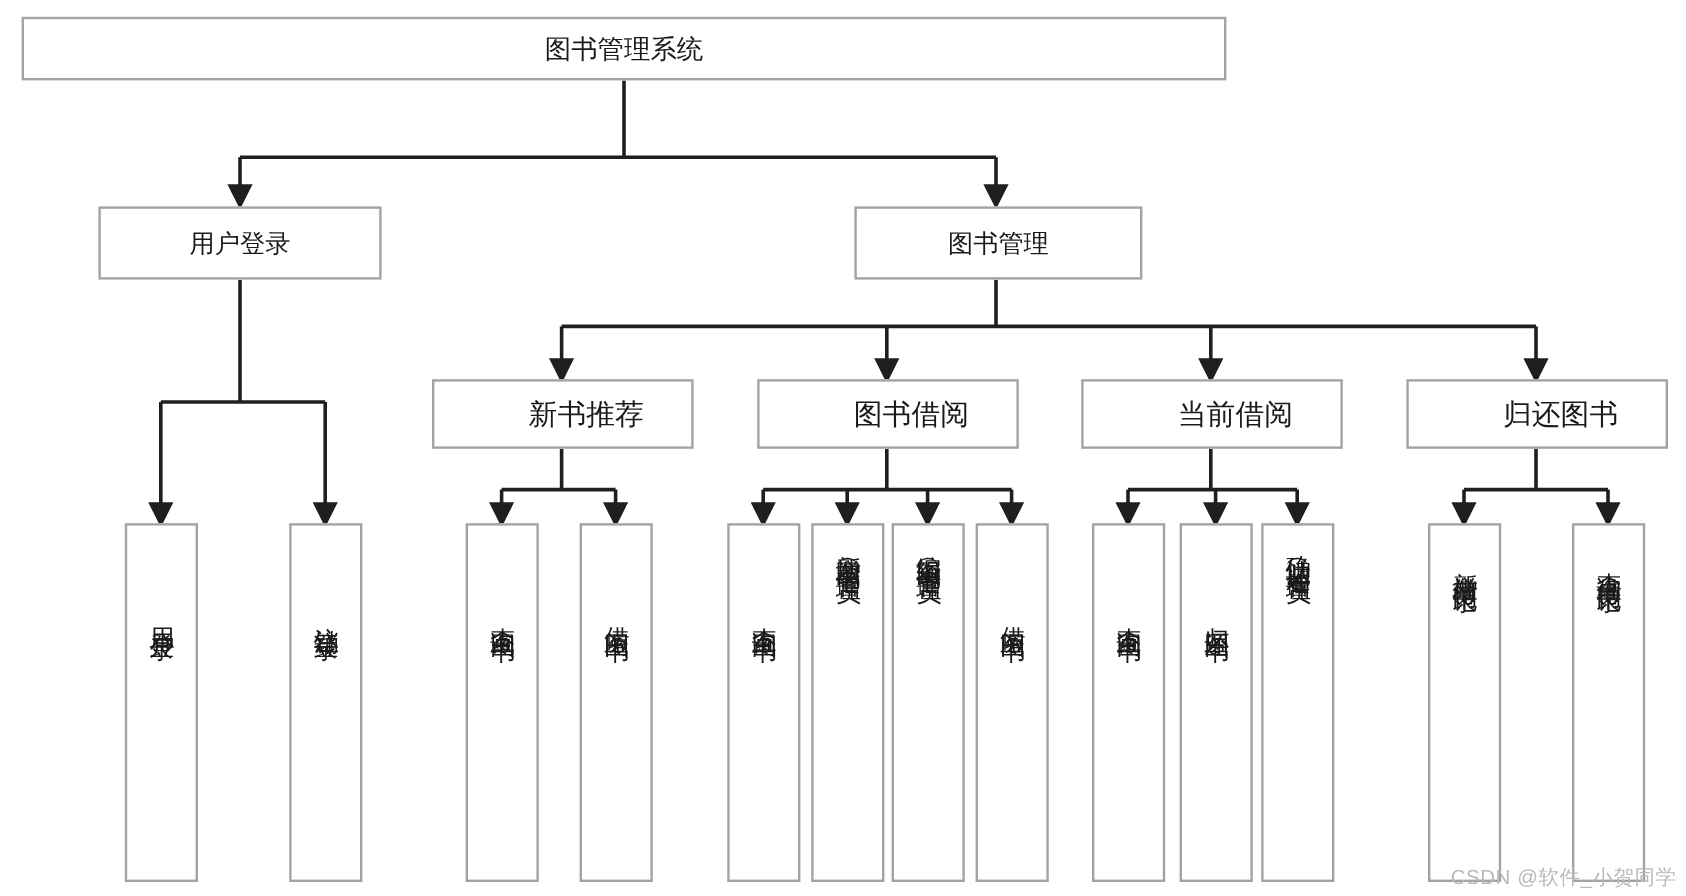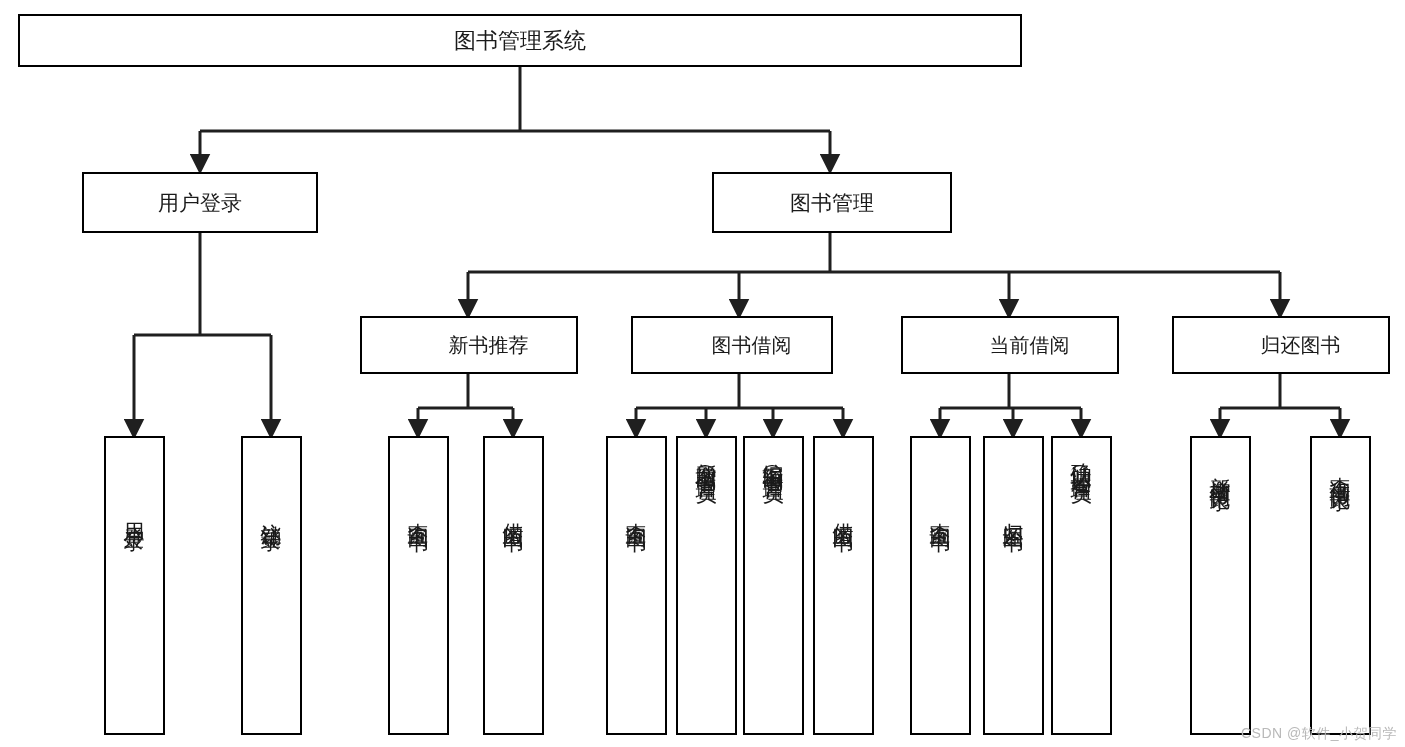"图书管理系统" .node { border: 2px solid #000000 -> 2px solid #a3a3a3 }
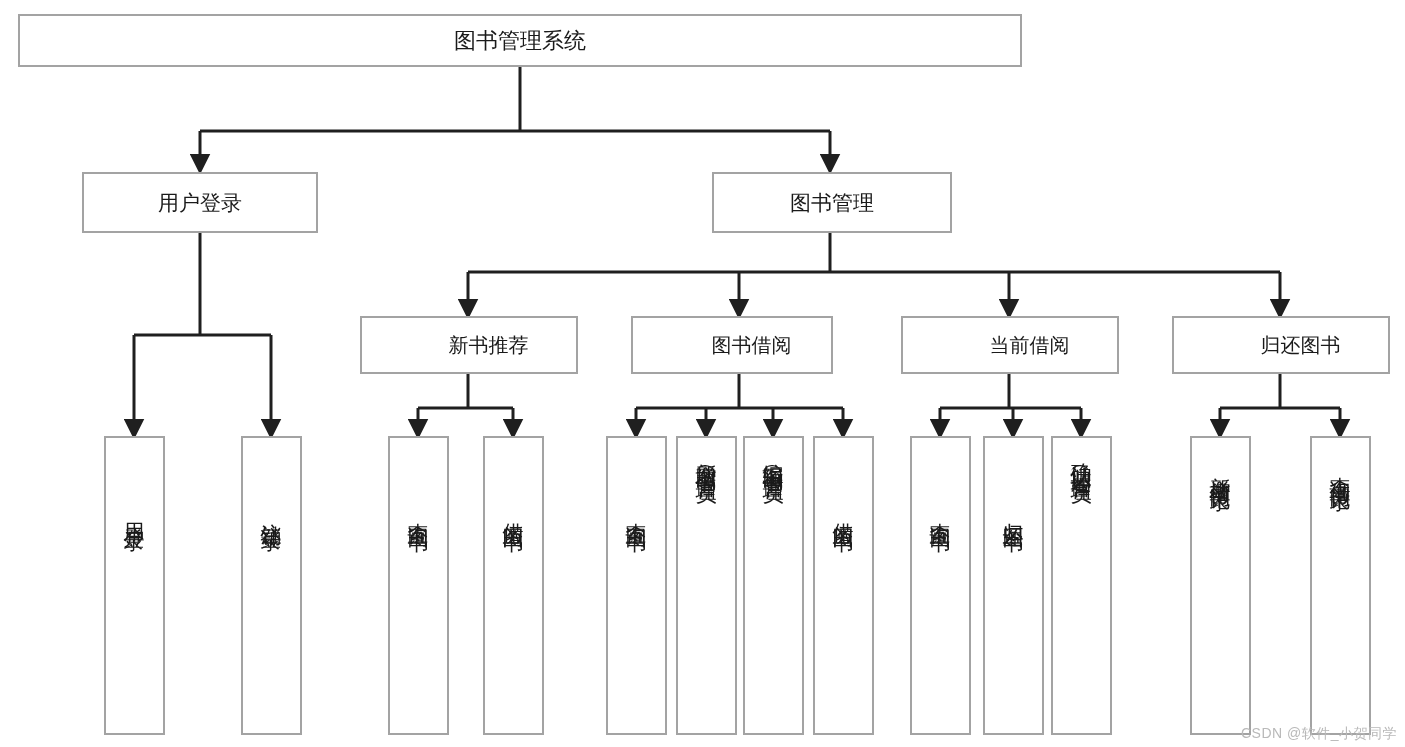"新书推荐" .node.level3 { font-size: 20px -> 24px }
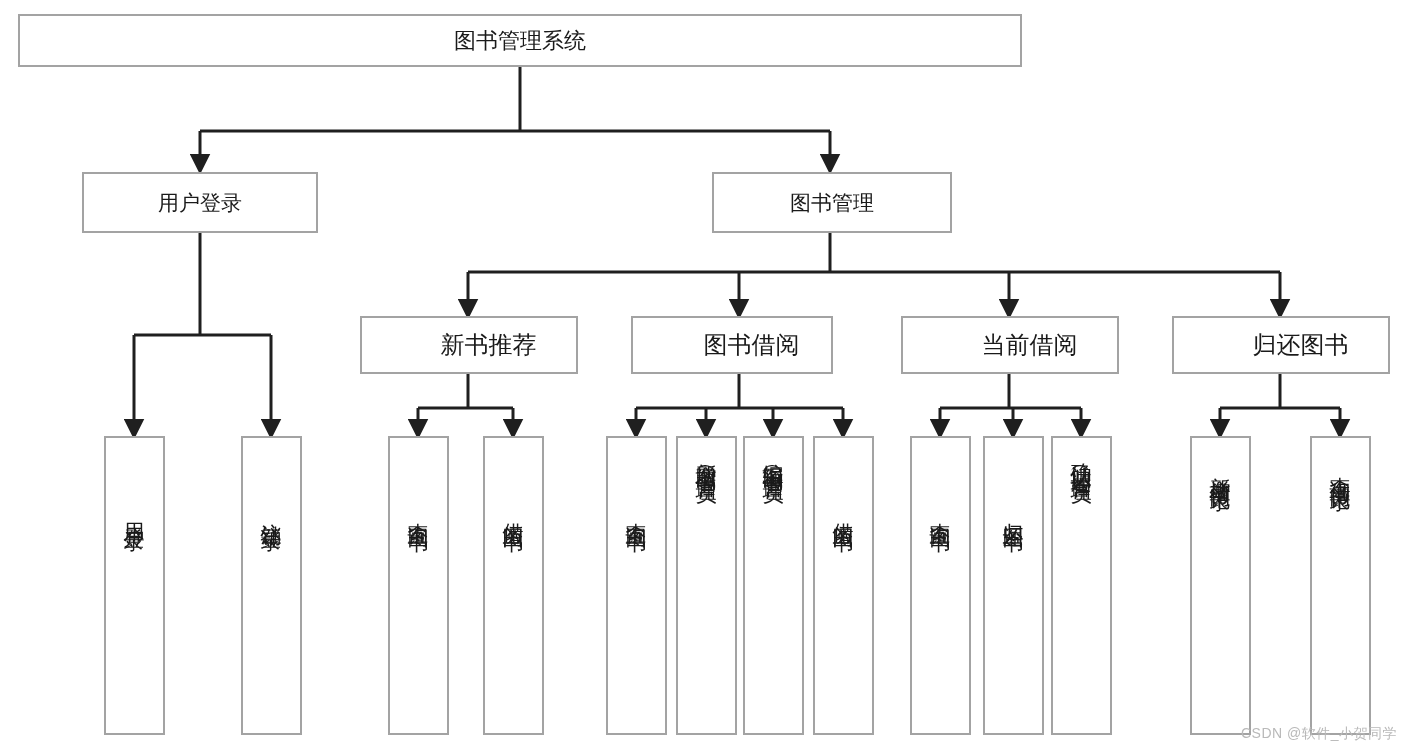"图书借阅" div.node { width: 202px -> 218px }
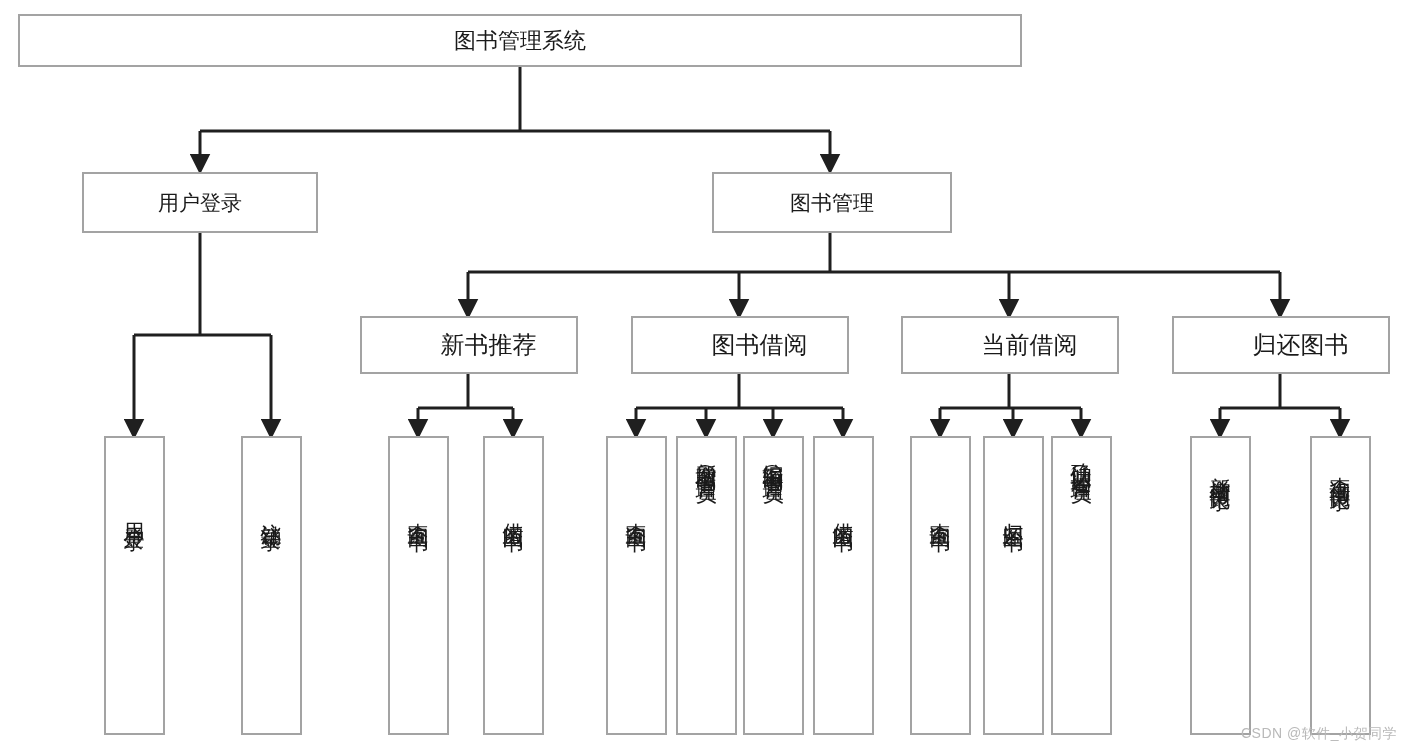"CSDN @软件_小贺同学" #watermark { font-size: 14px -> 17px }
